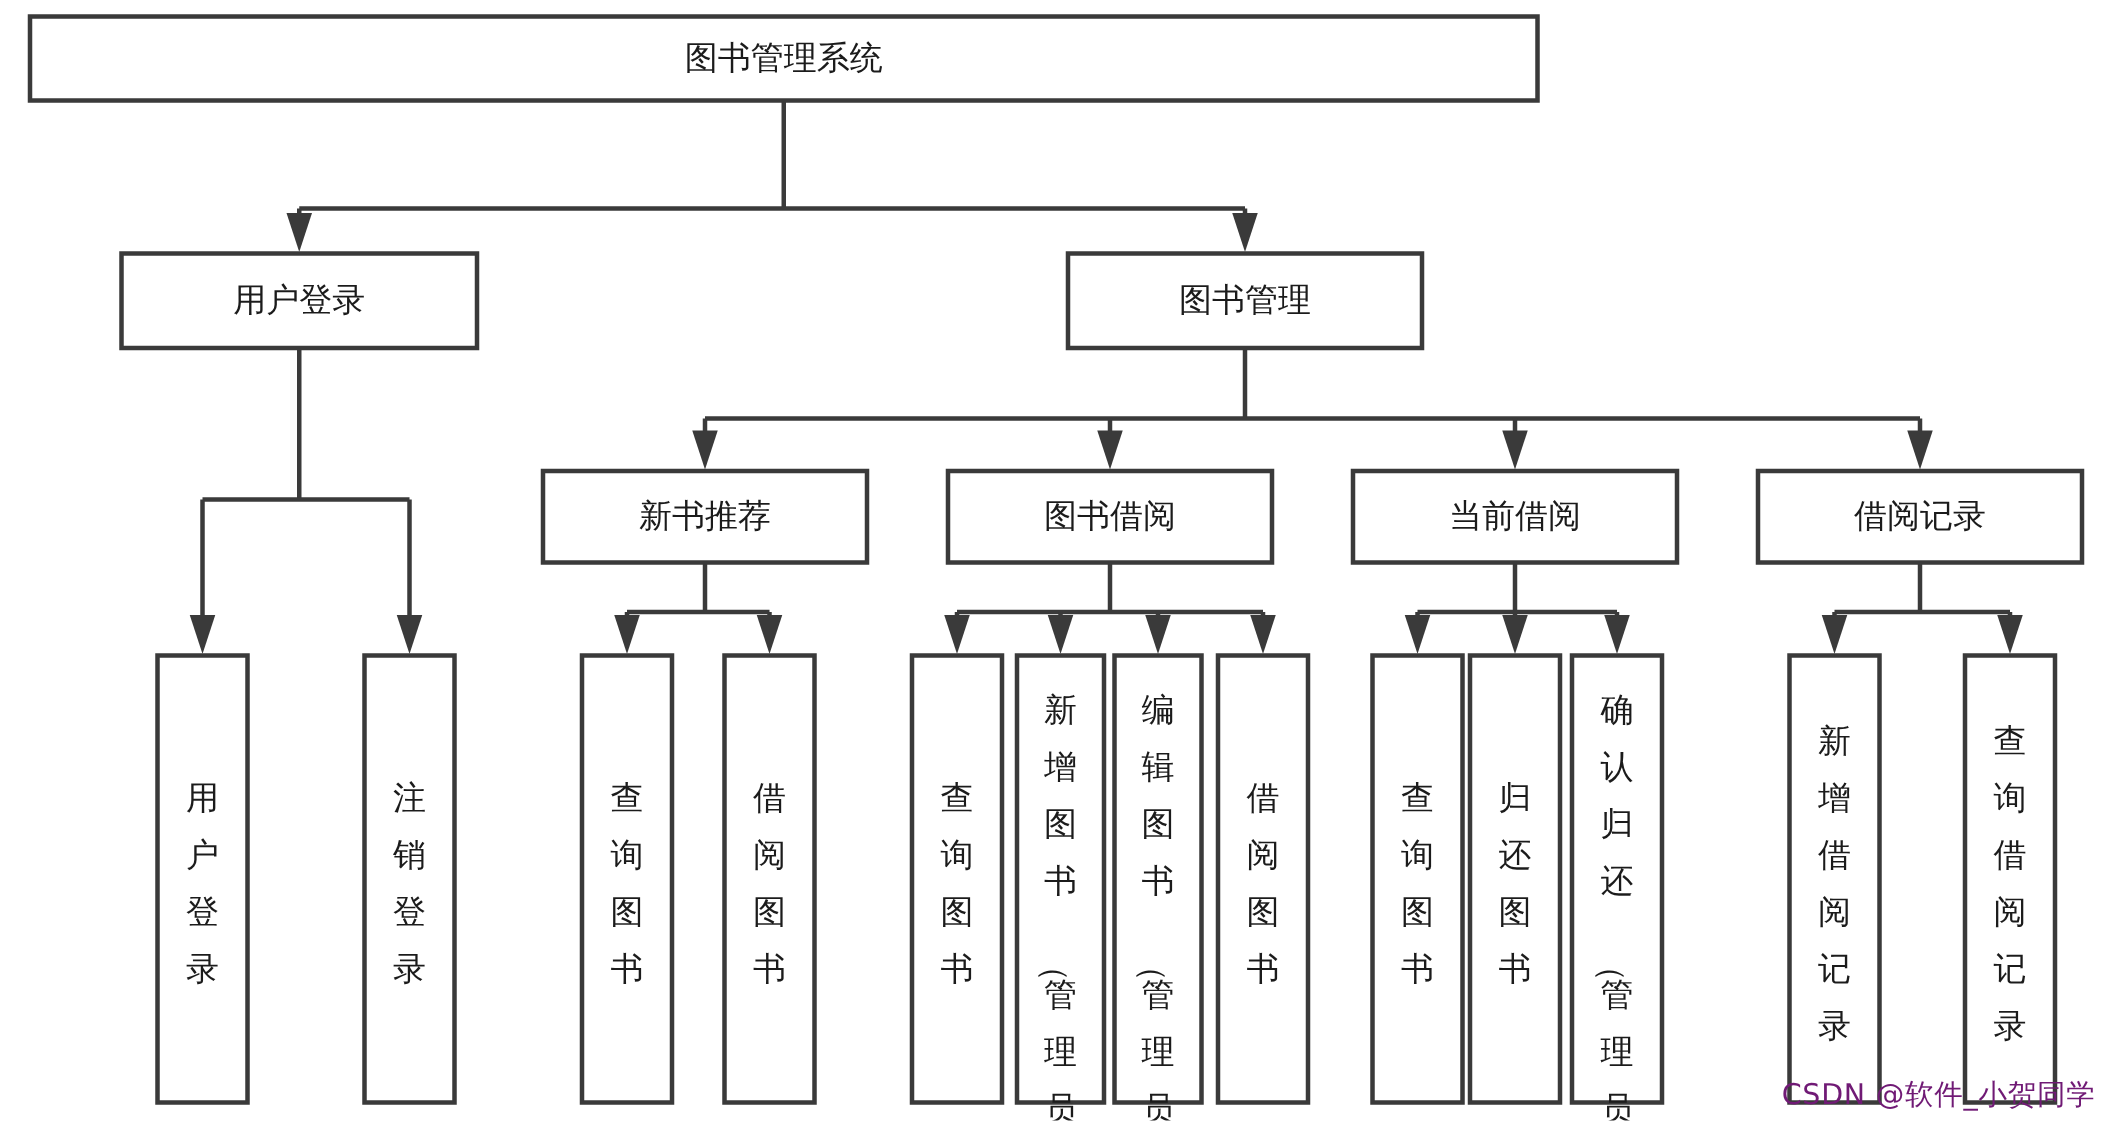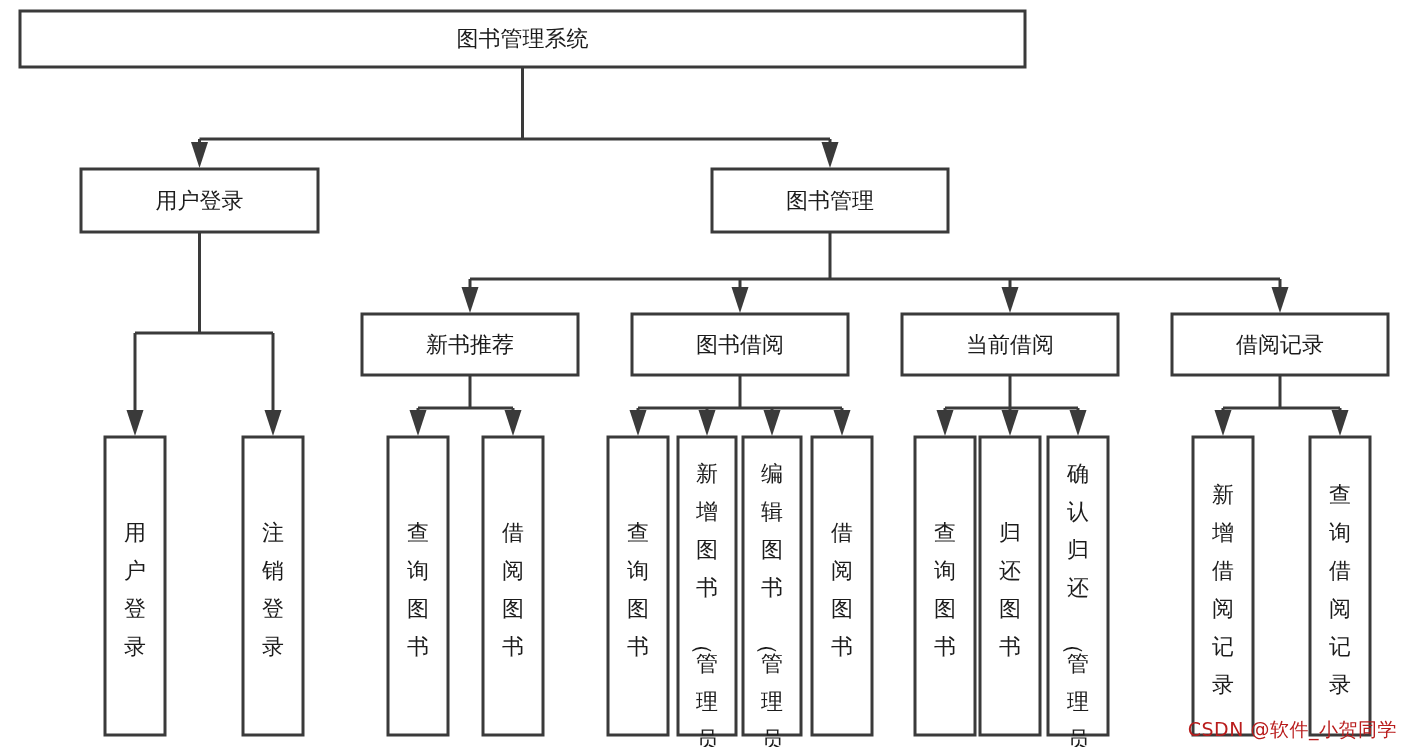"CSDN @软件_小贺同学" .watermark { color: #b91c1c -> #701a75 }
